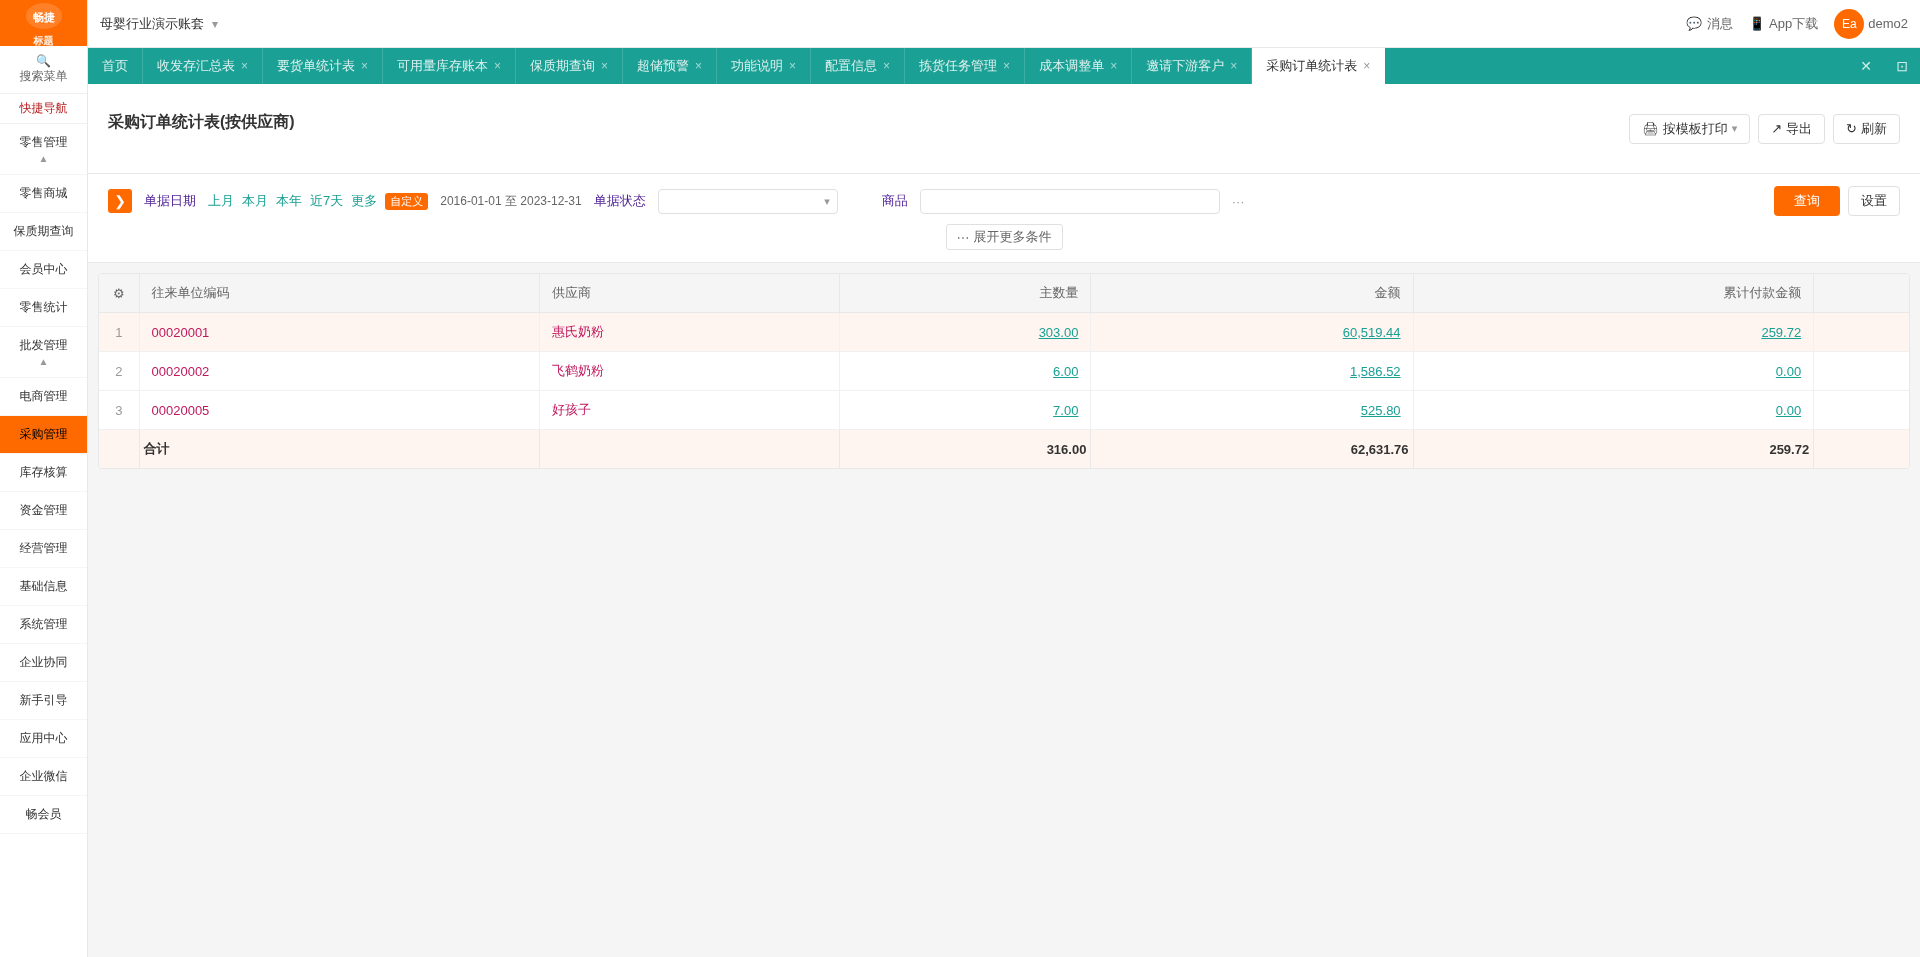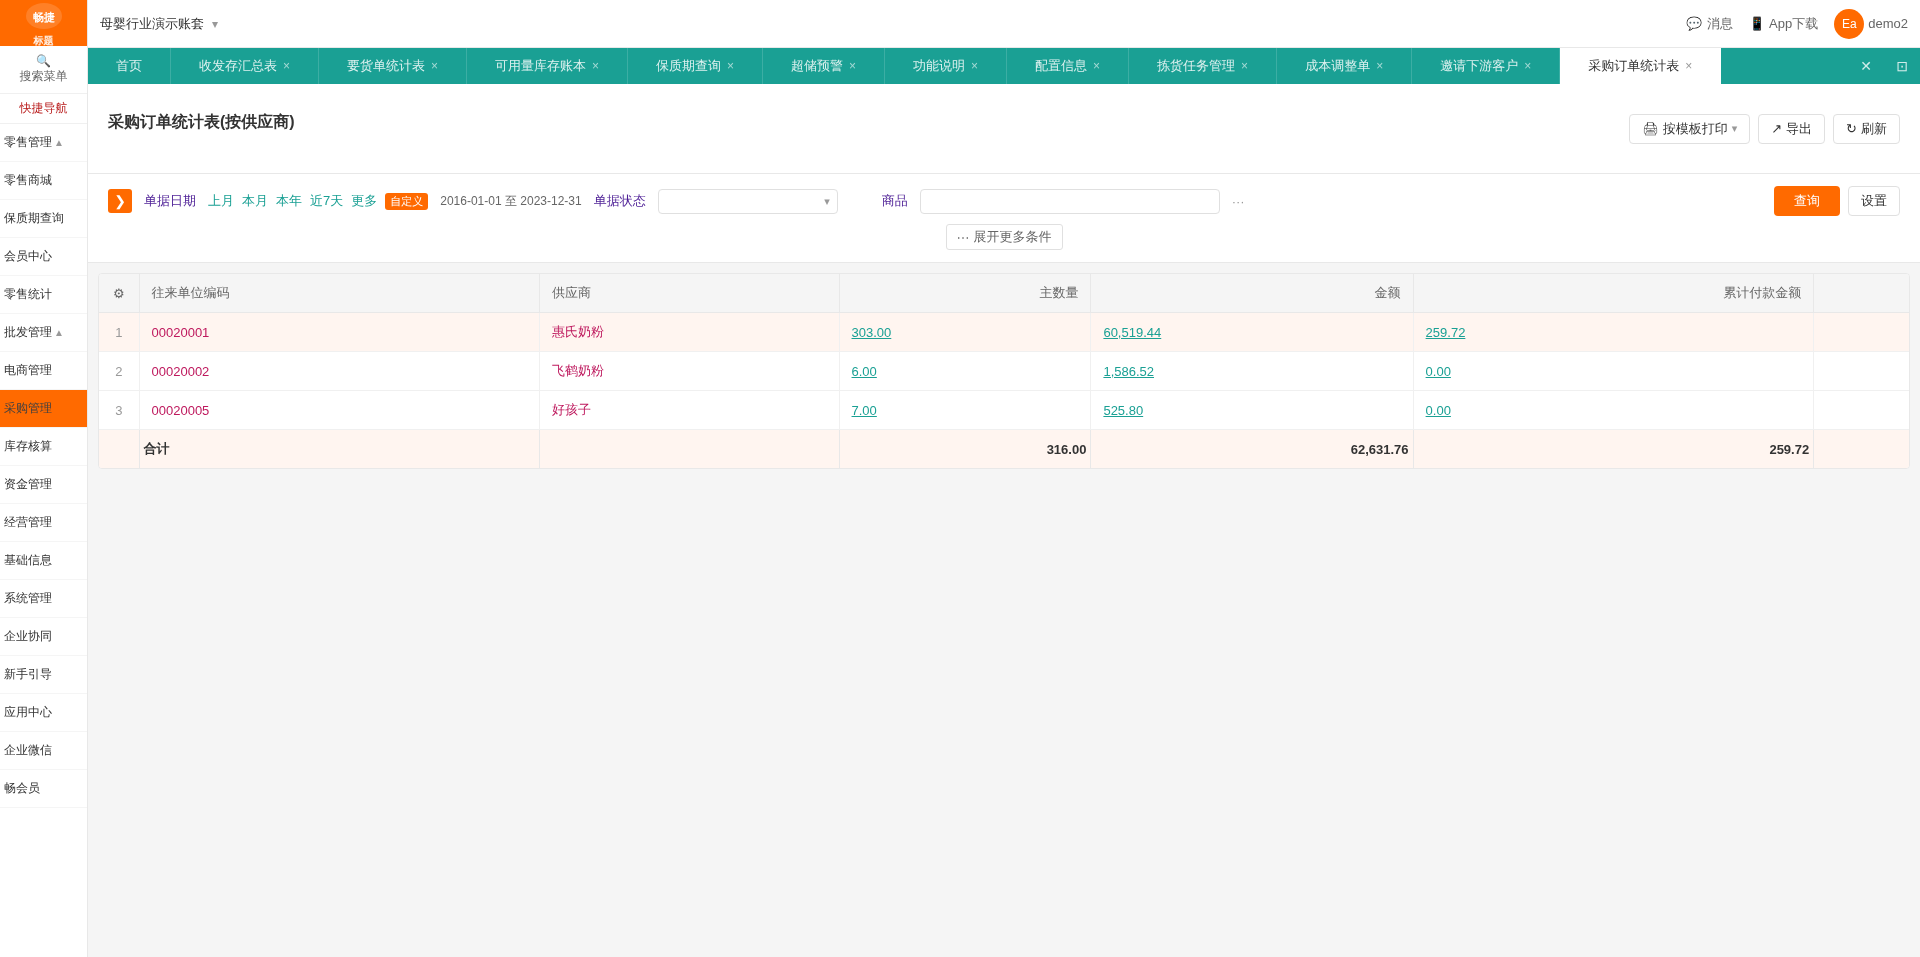"首页" .tab-item { padding: 0 28px -> 0 14px }
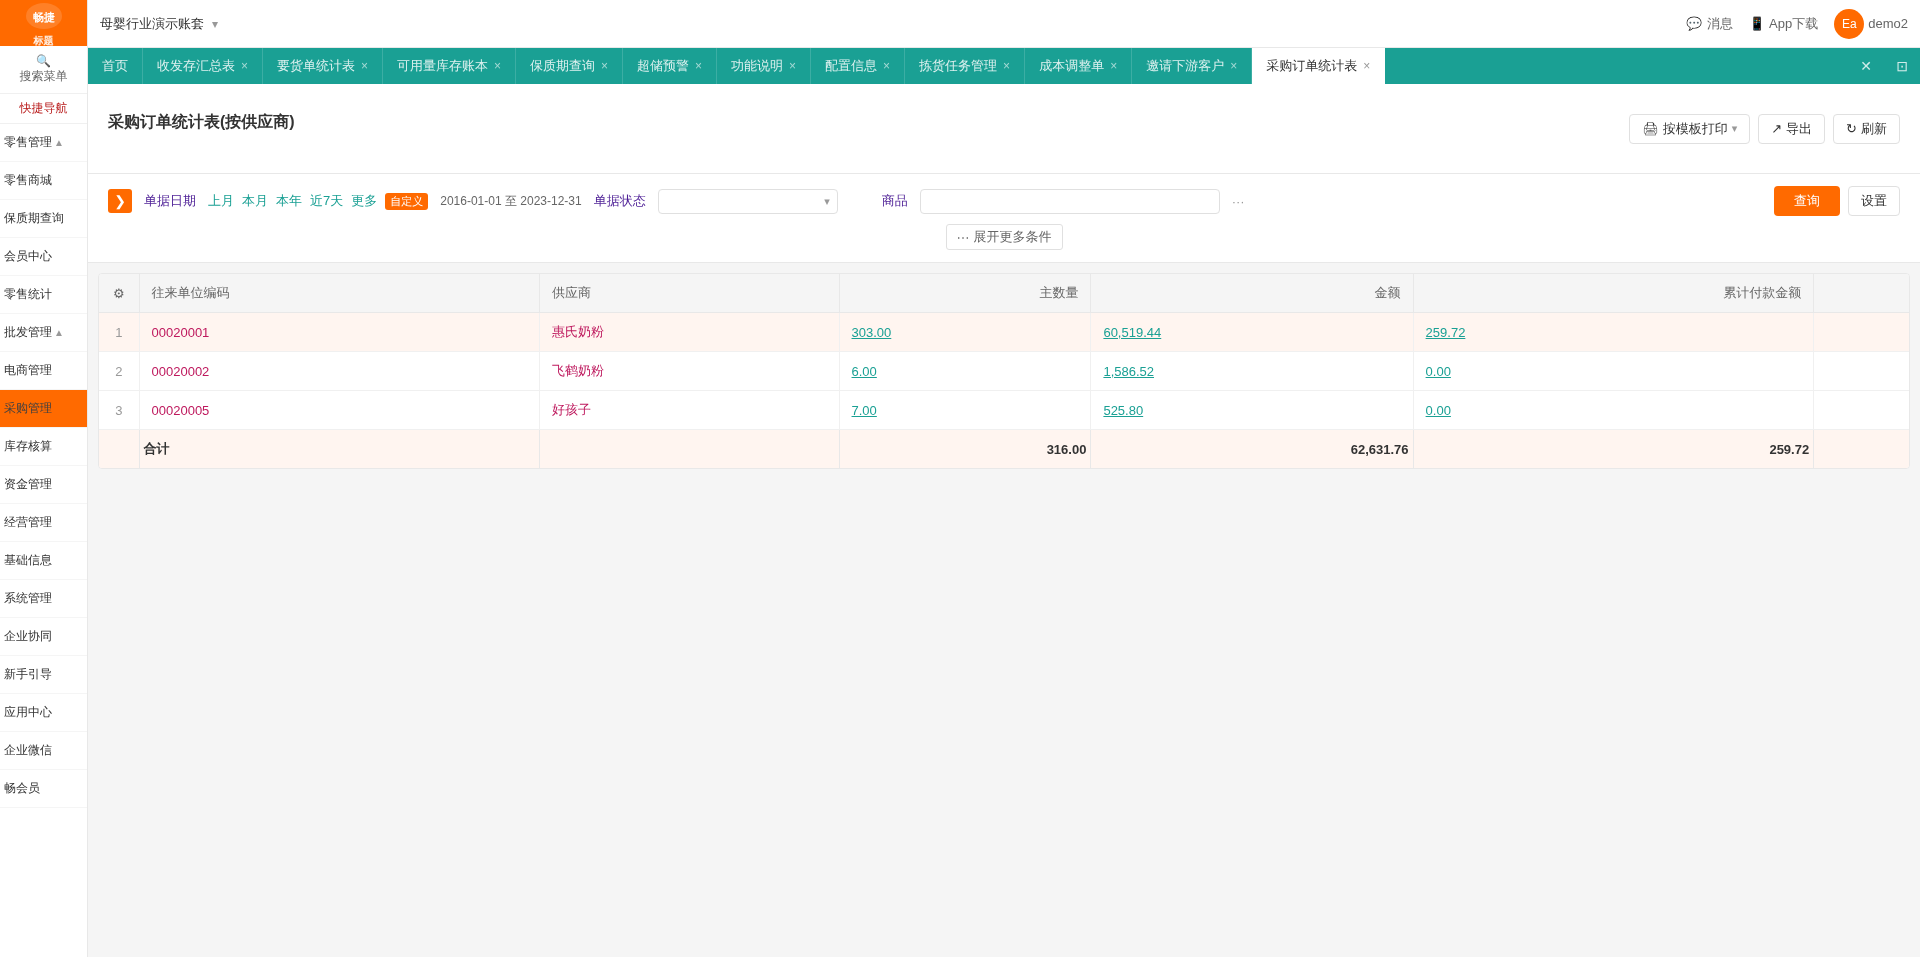"零售管理" .sidebar-nav-item { flex-direction: row -> column }
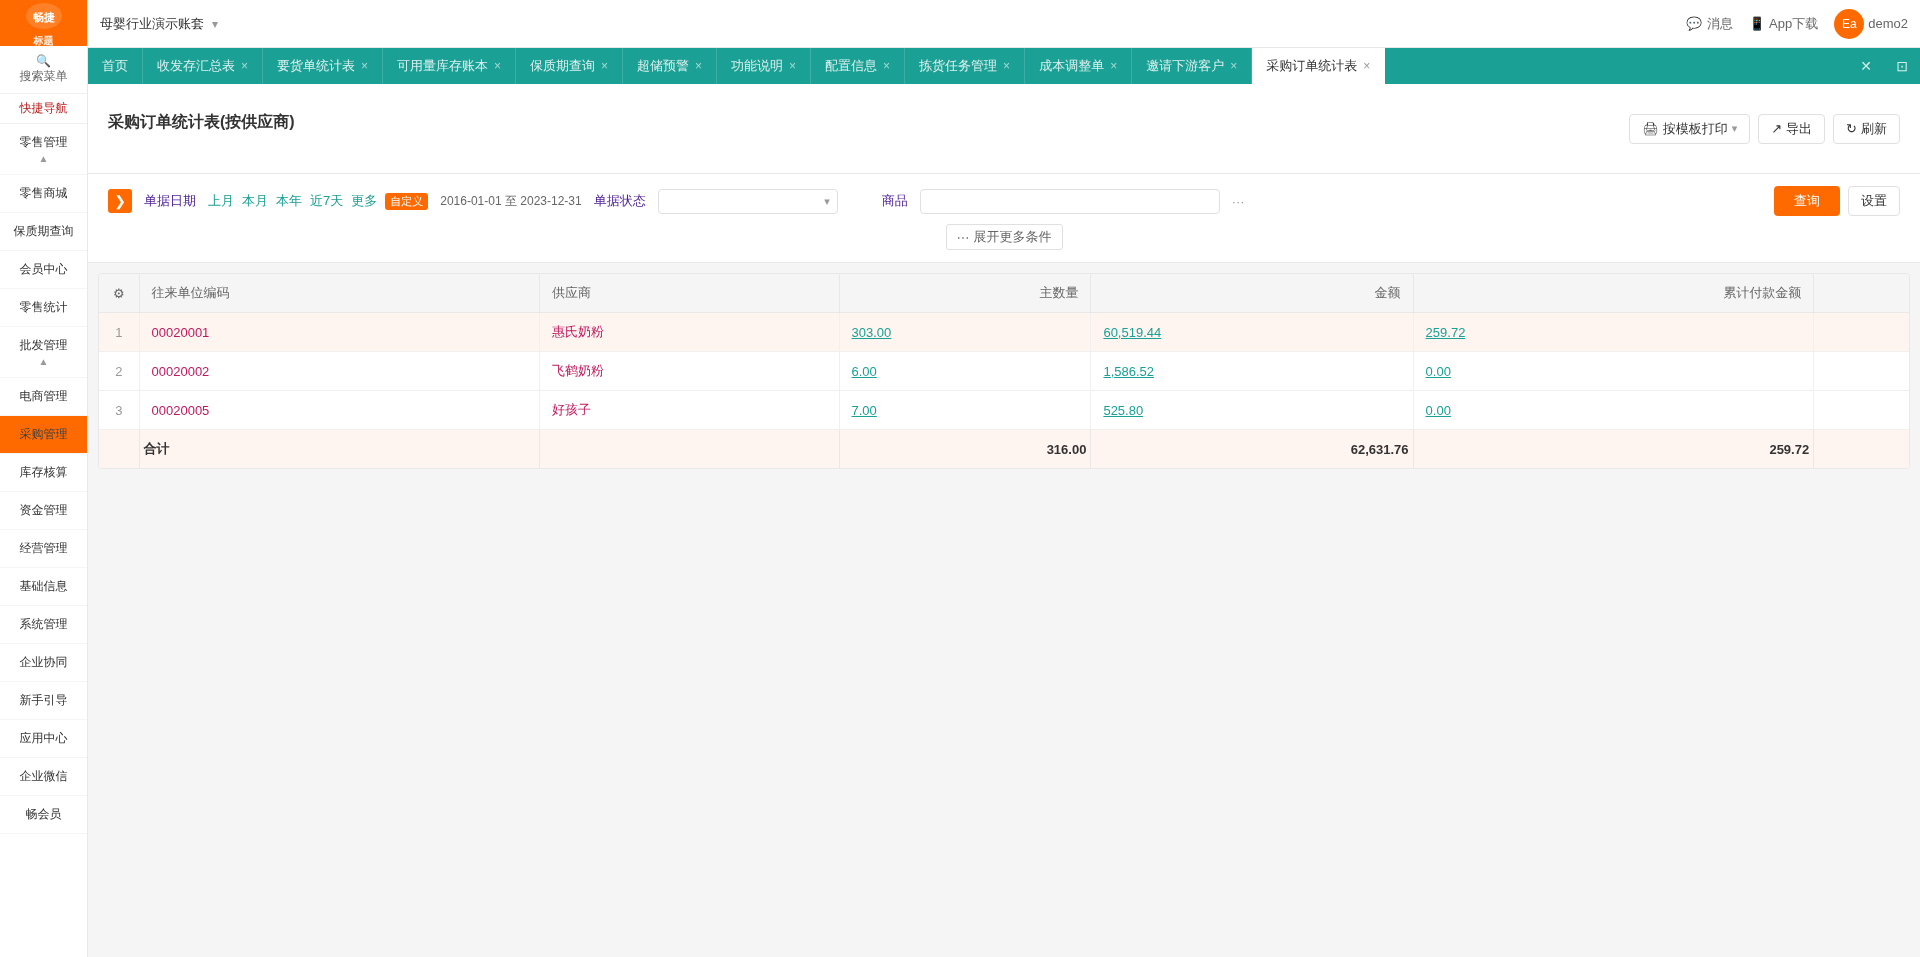"303.00" .td-number { text-align: left -> right }
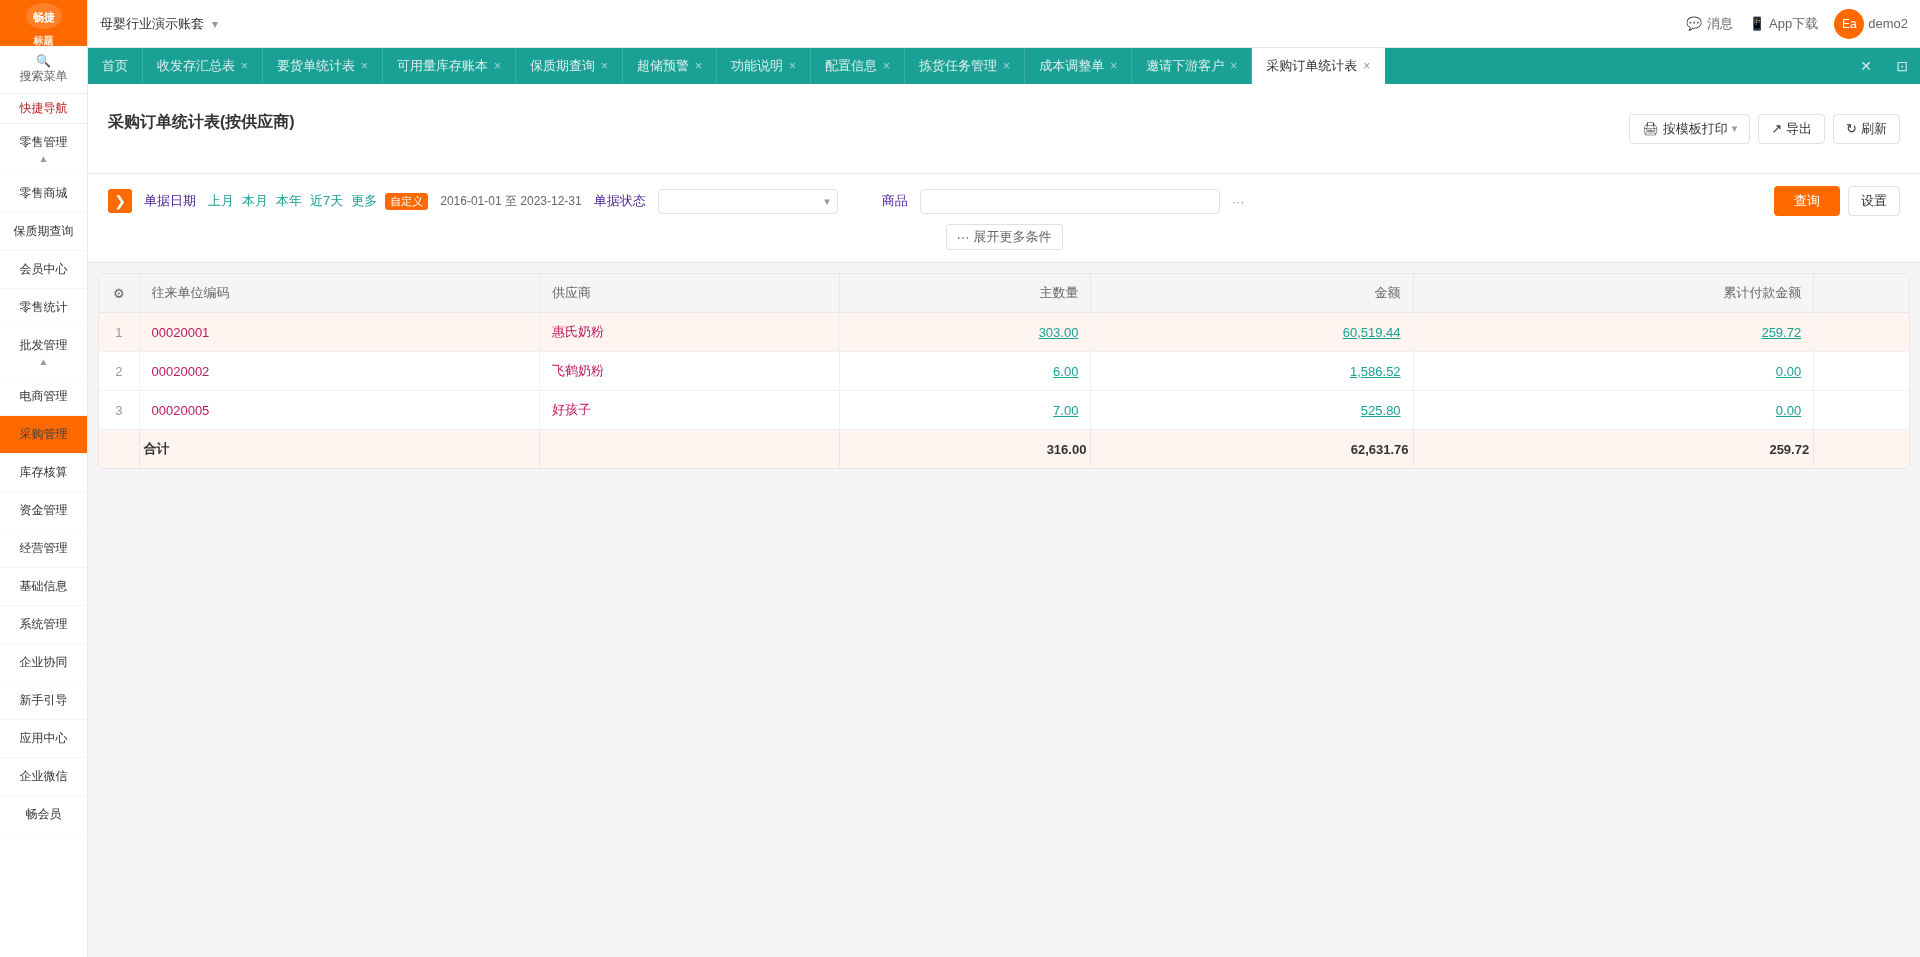"采购管理" .sidebar-nav-item.active { color: #404040 -> #000000 }
